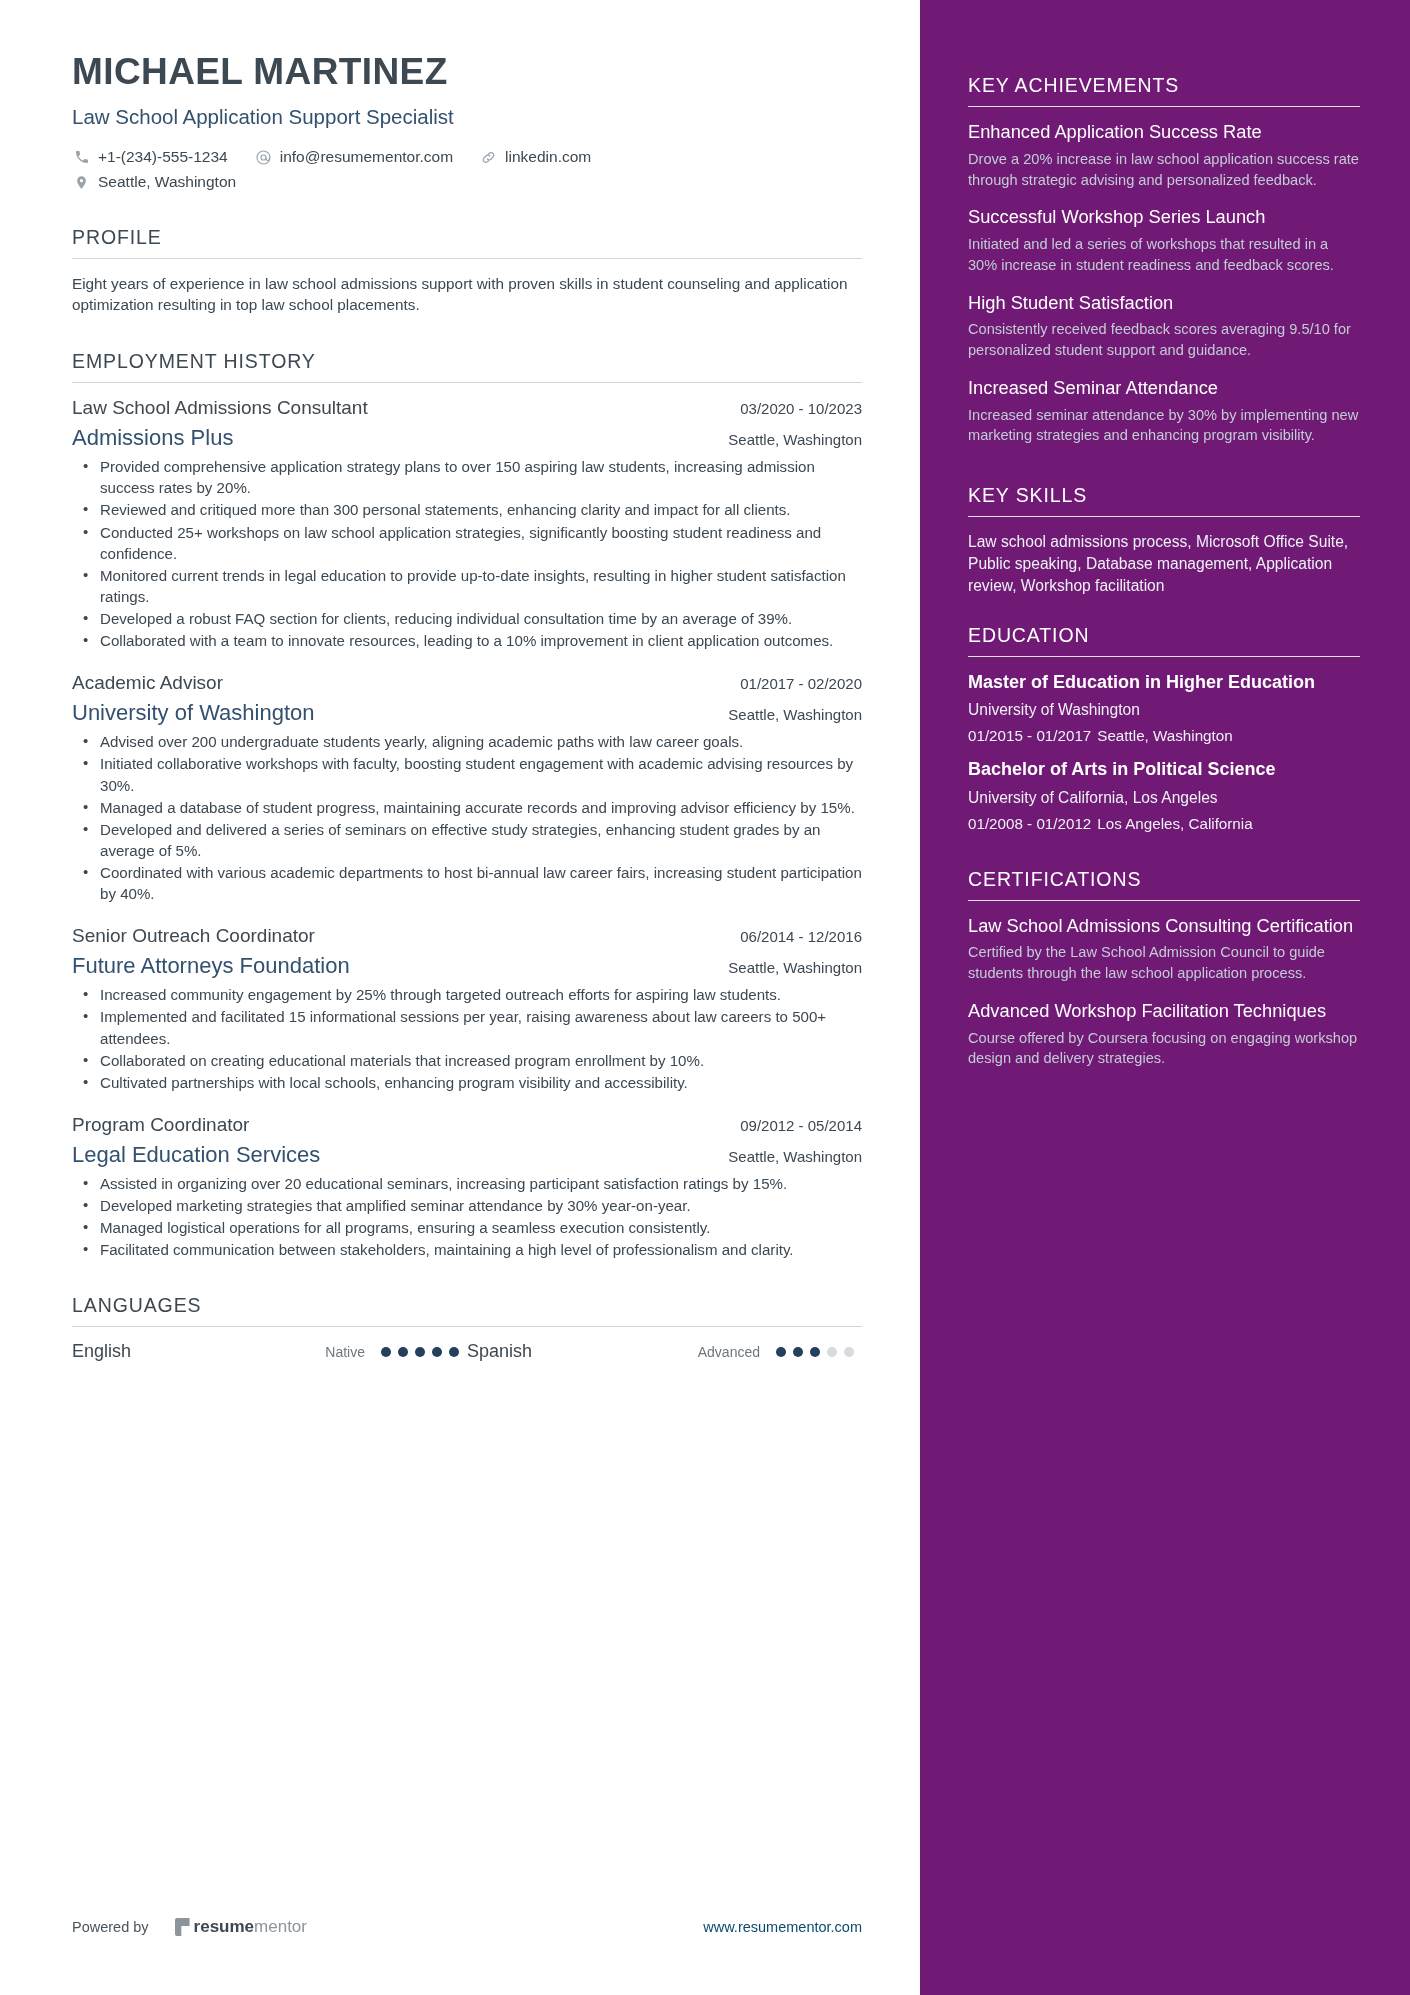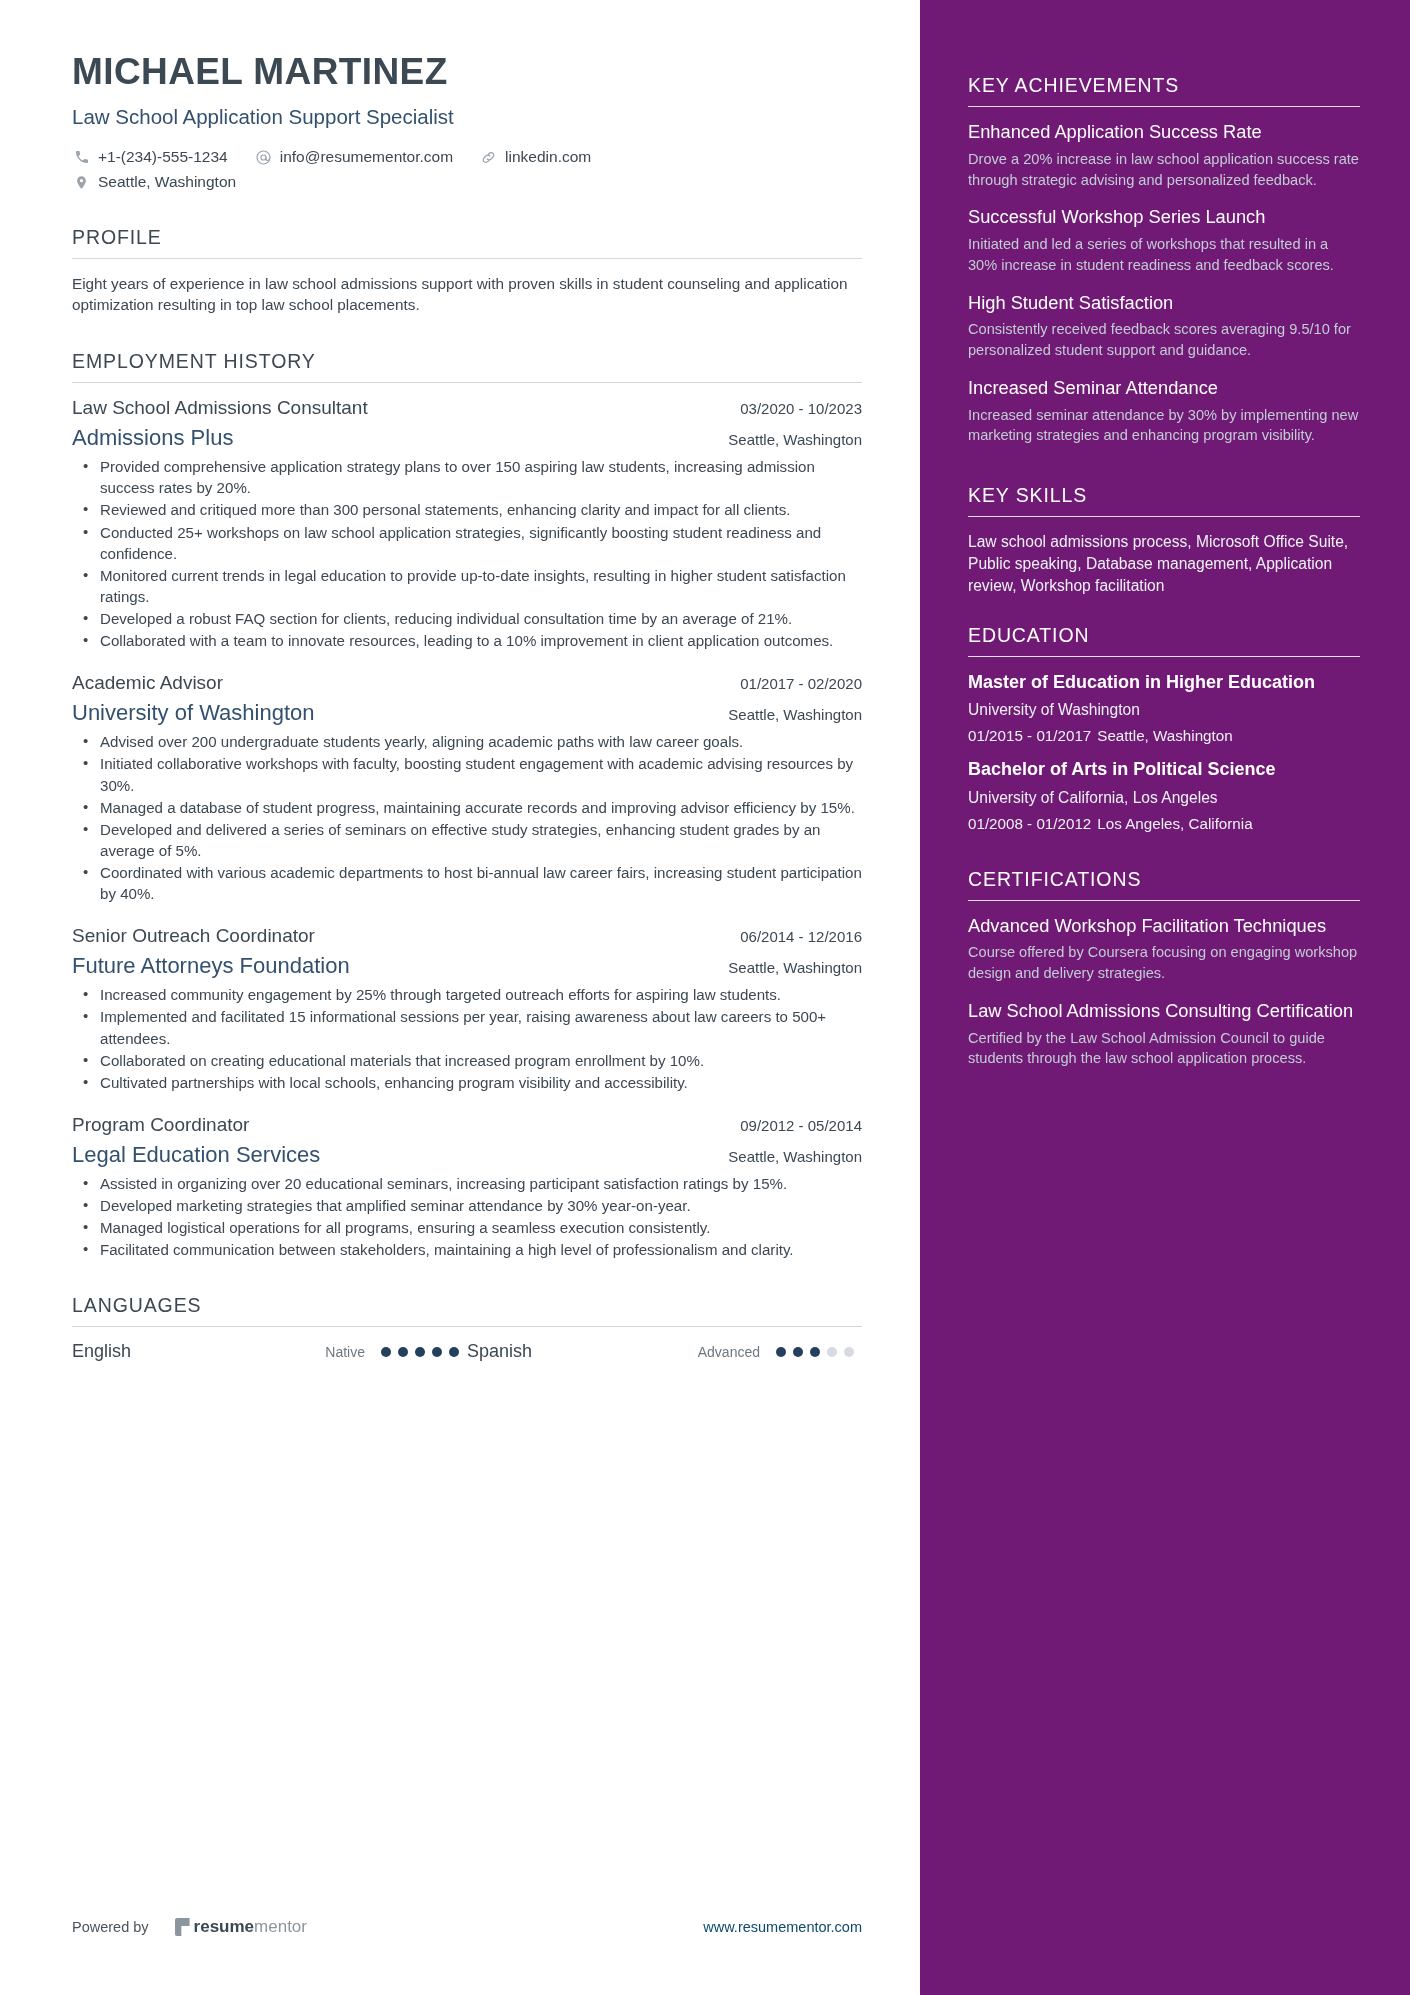"Developed a robust FAQ section" li { text: 21% -> 39% }
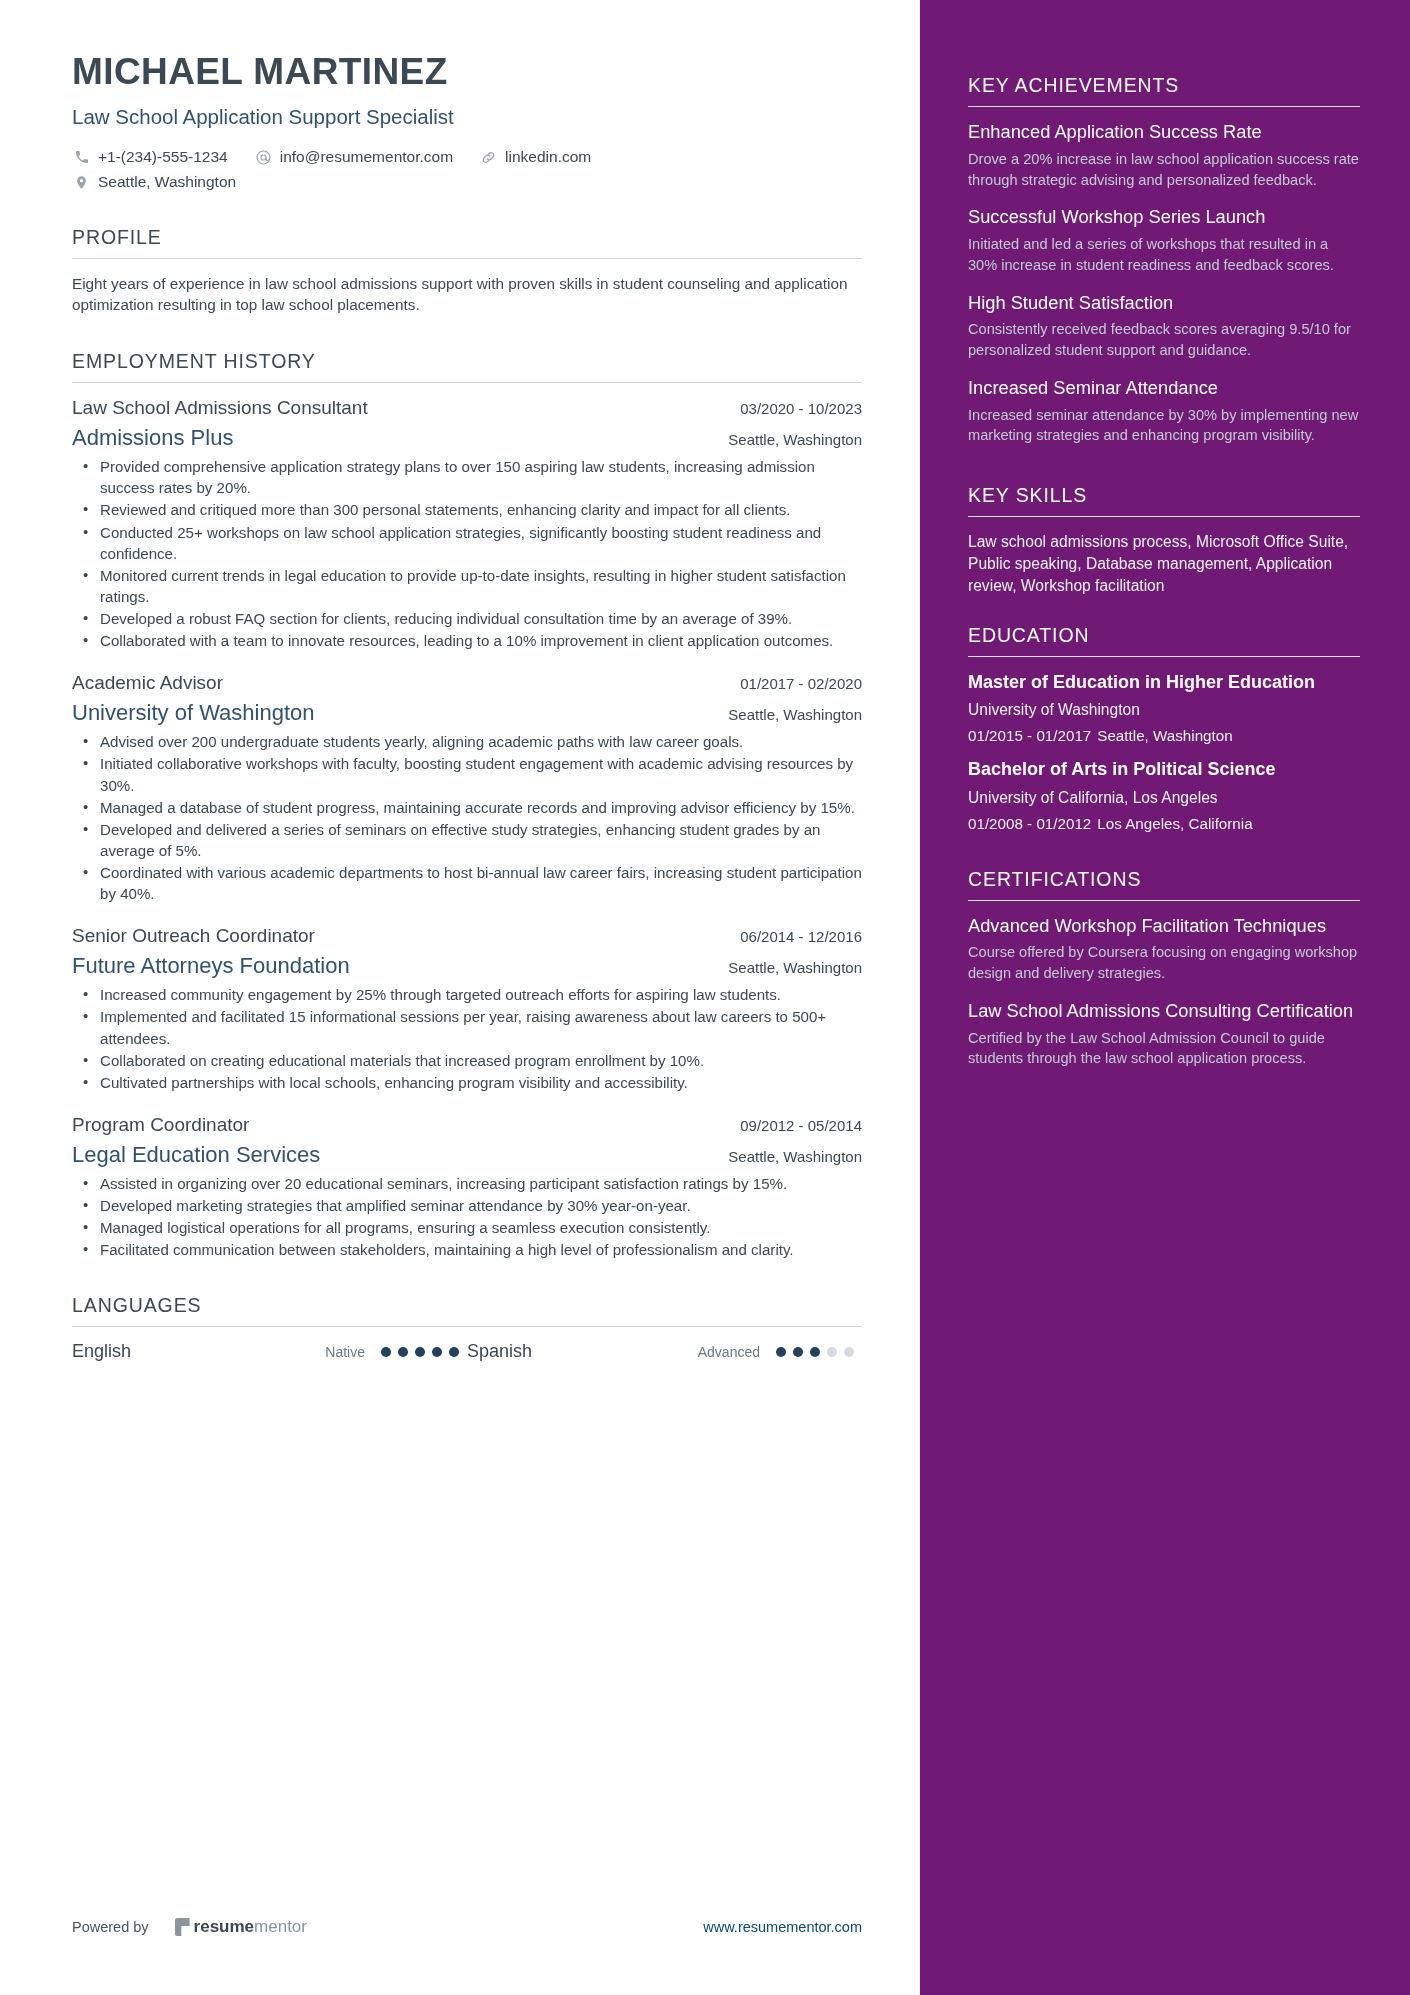"Advanced Workshop Facilitation" div.cert { order: before "Law School Admissions Consulting" -> after "Law School Admissions Consulting" }
